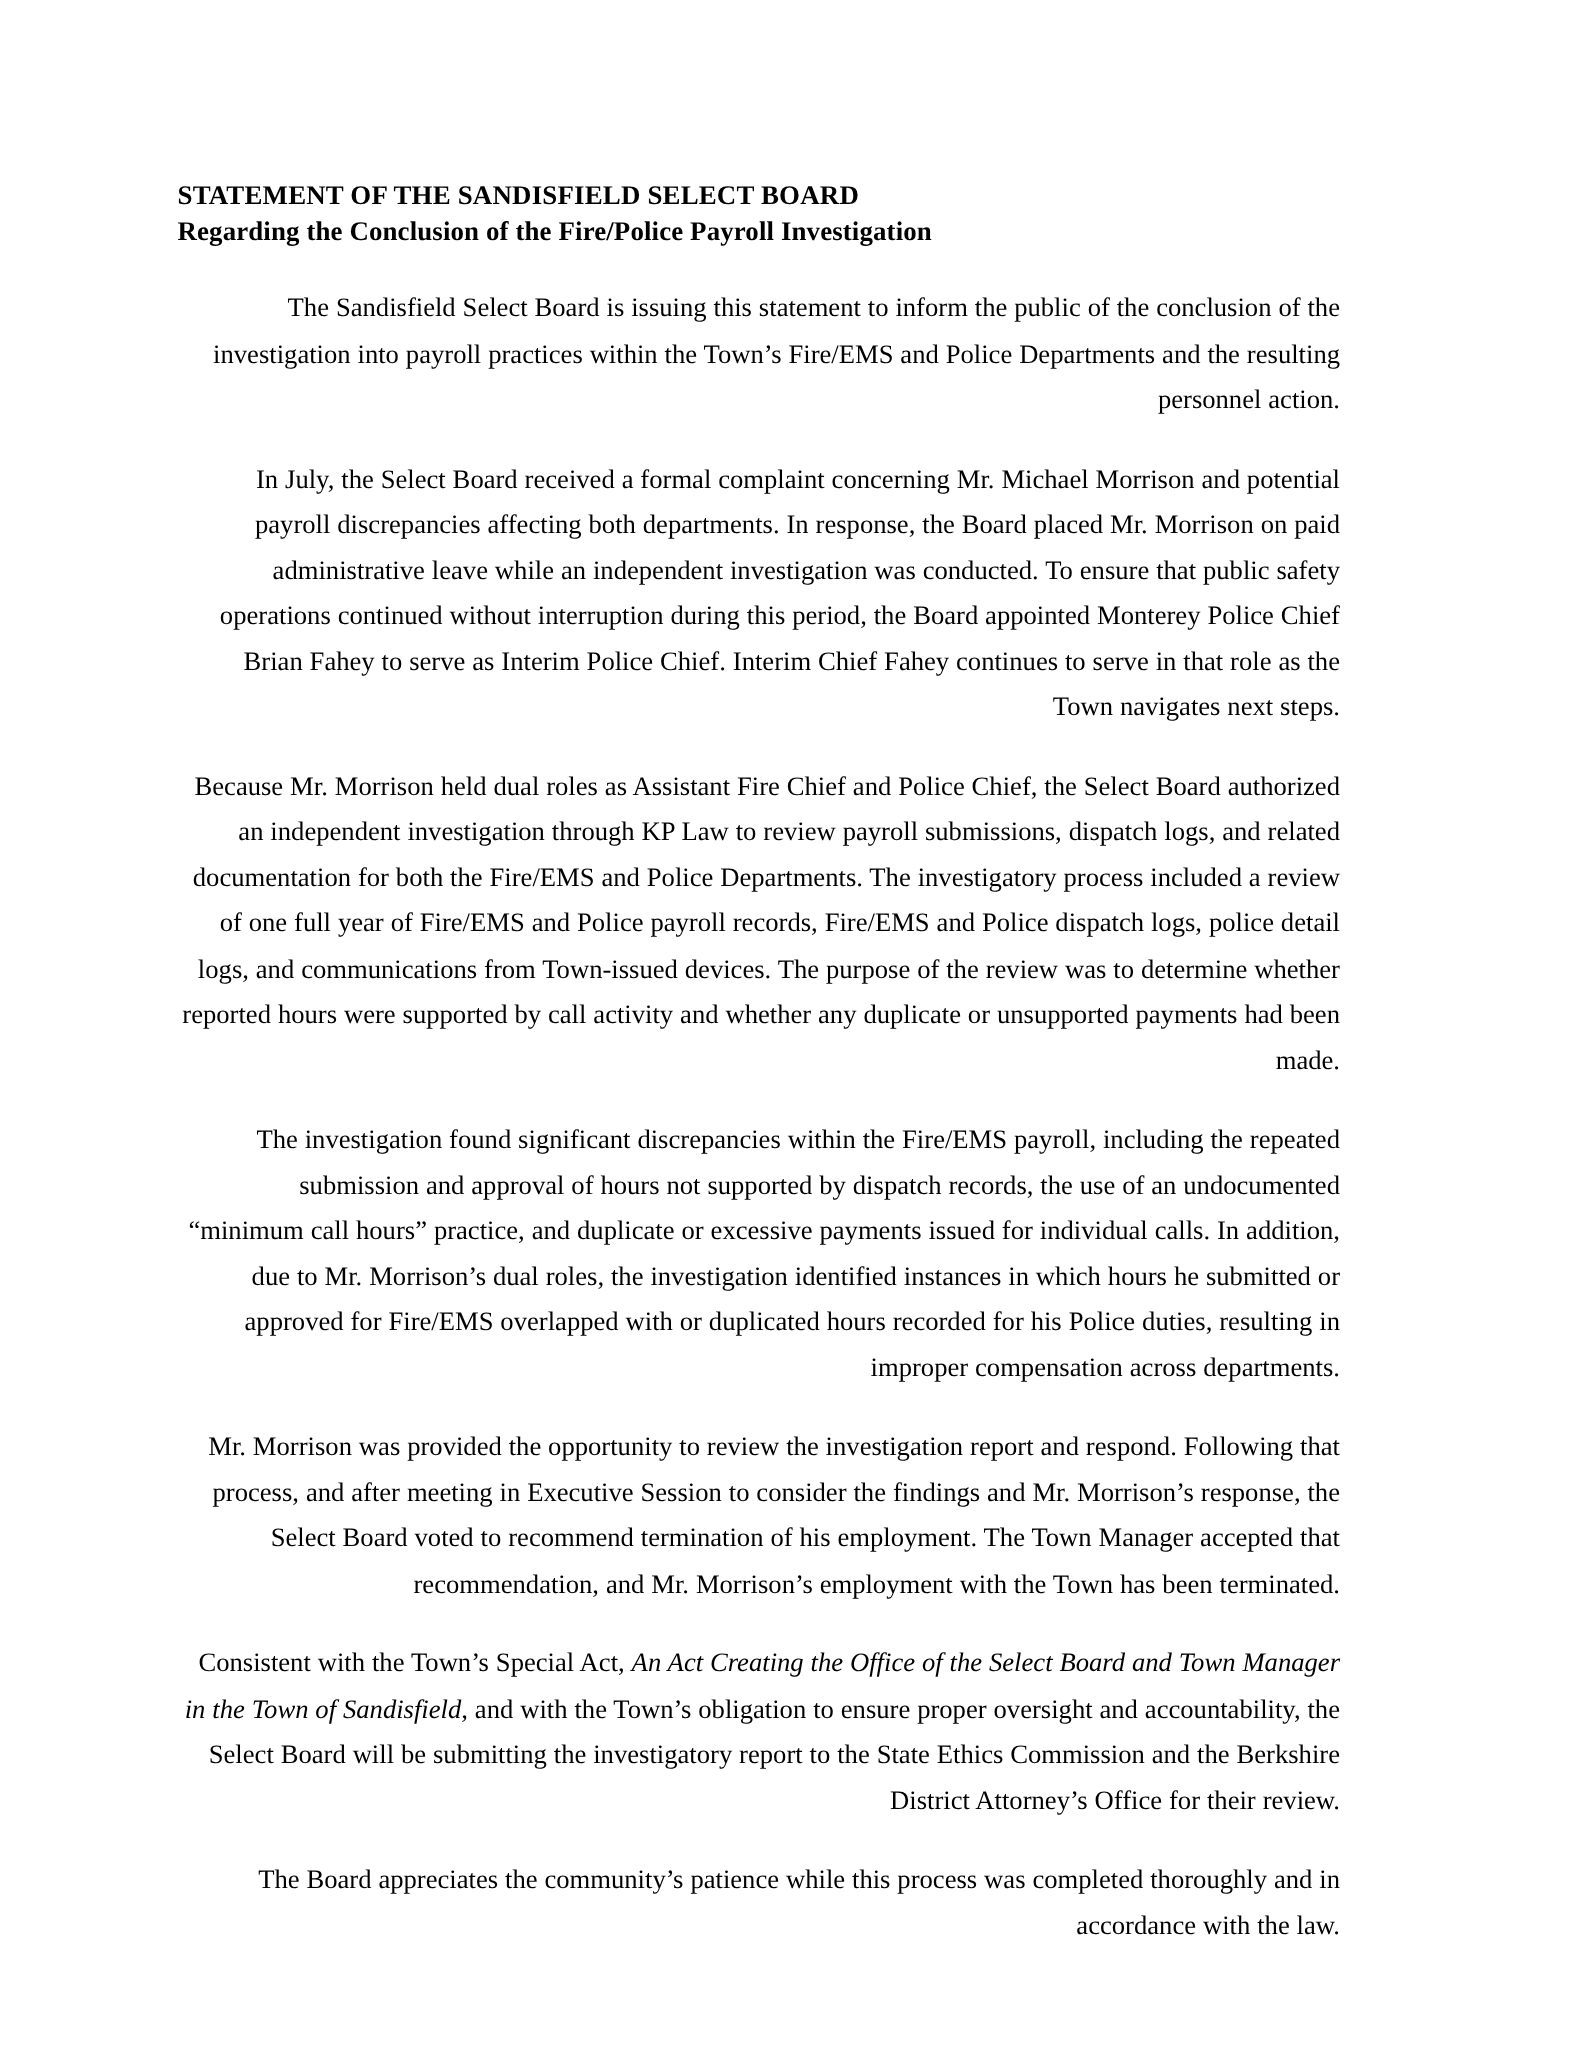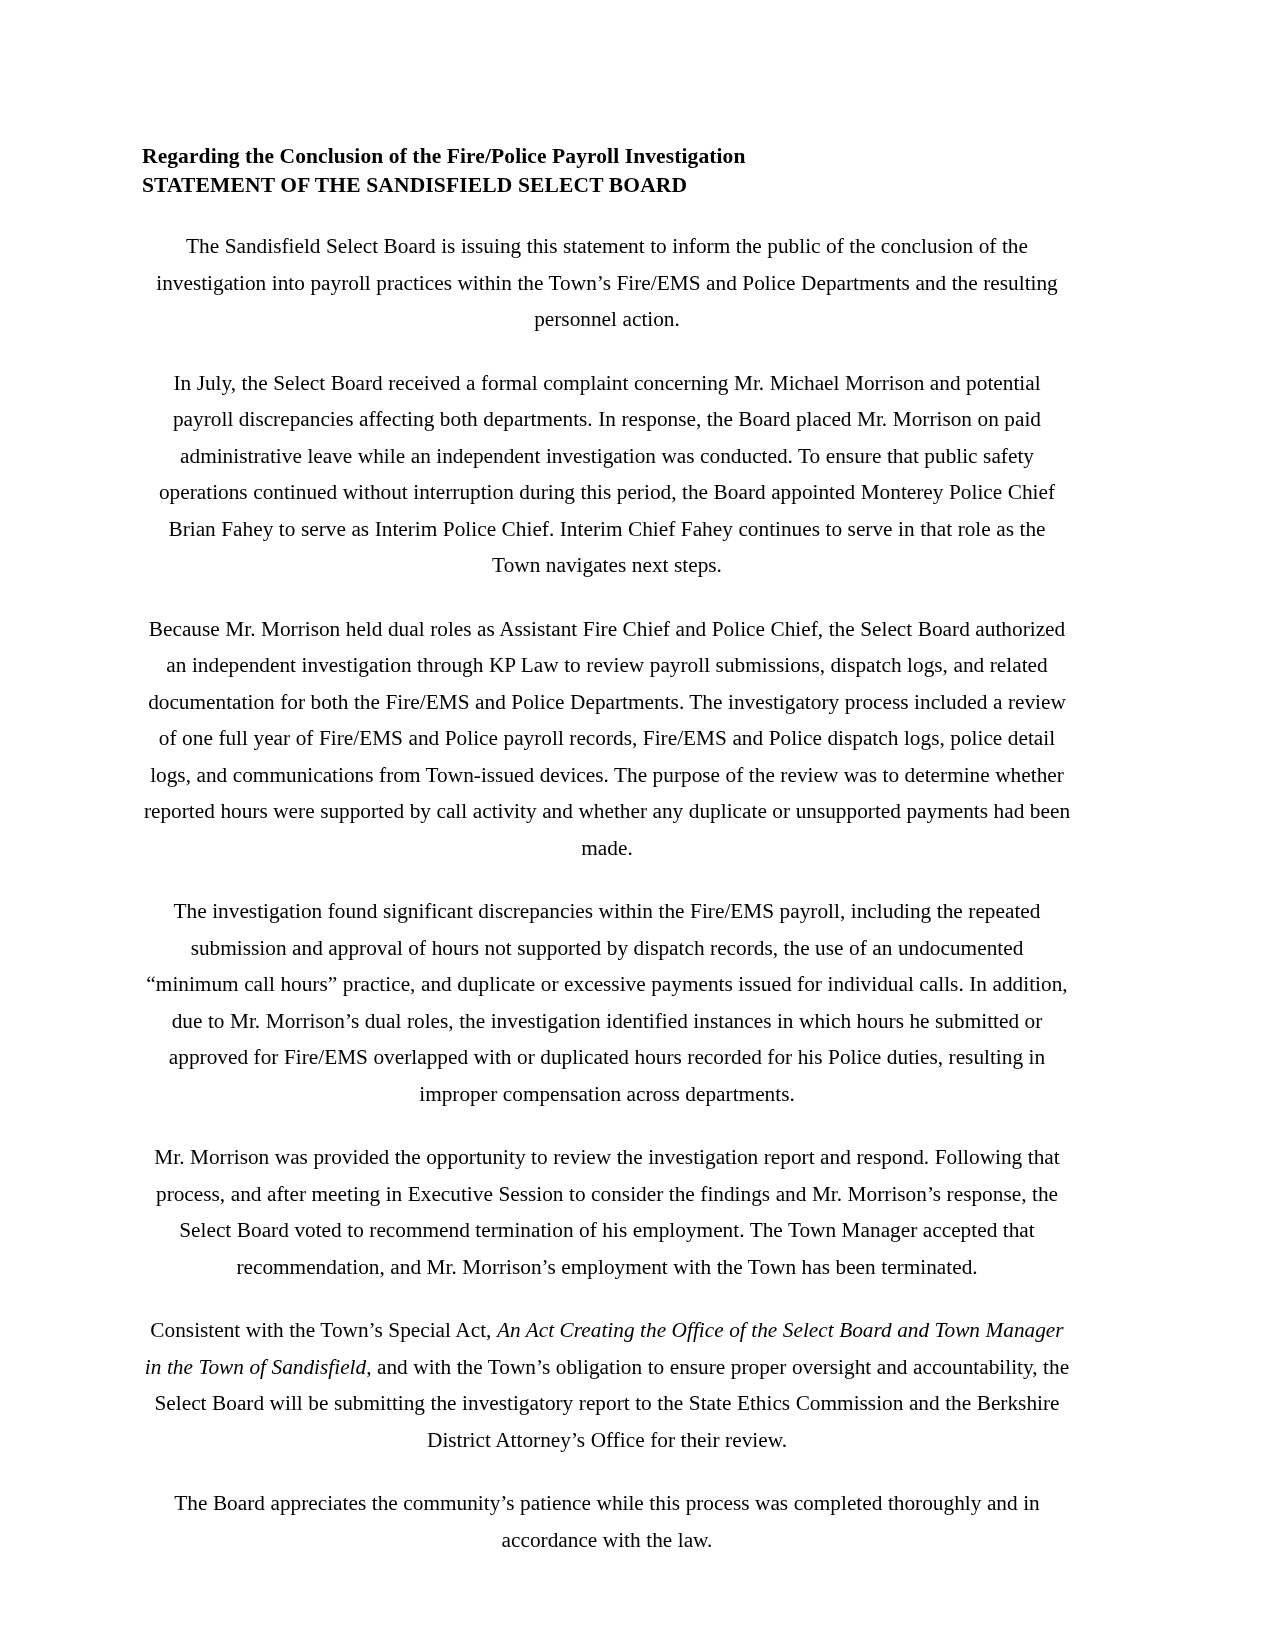"Regarding the Conclusion of the" div.heading-line { order: before "STATEMENT OF THE SANDISFIELD SELECT" -> after "STATEMENT OF THE SANDISFIELD SELECT" }
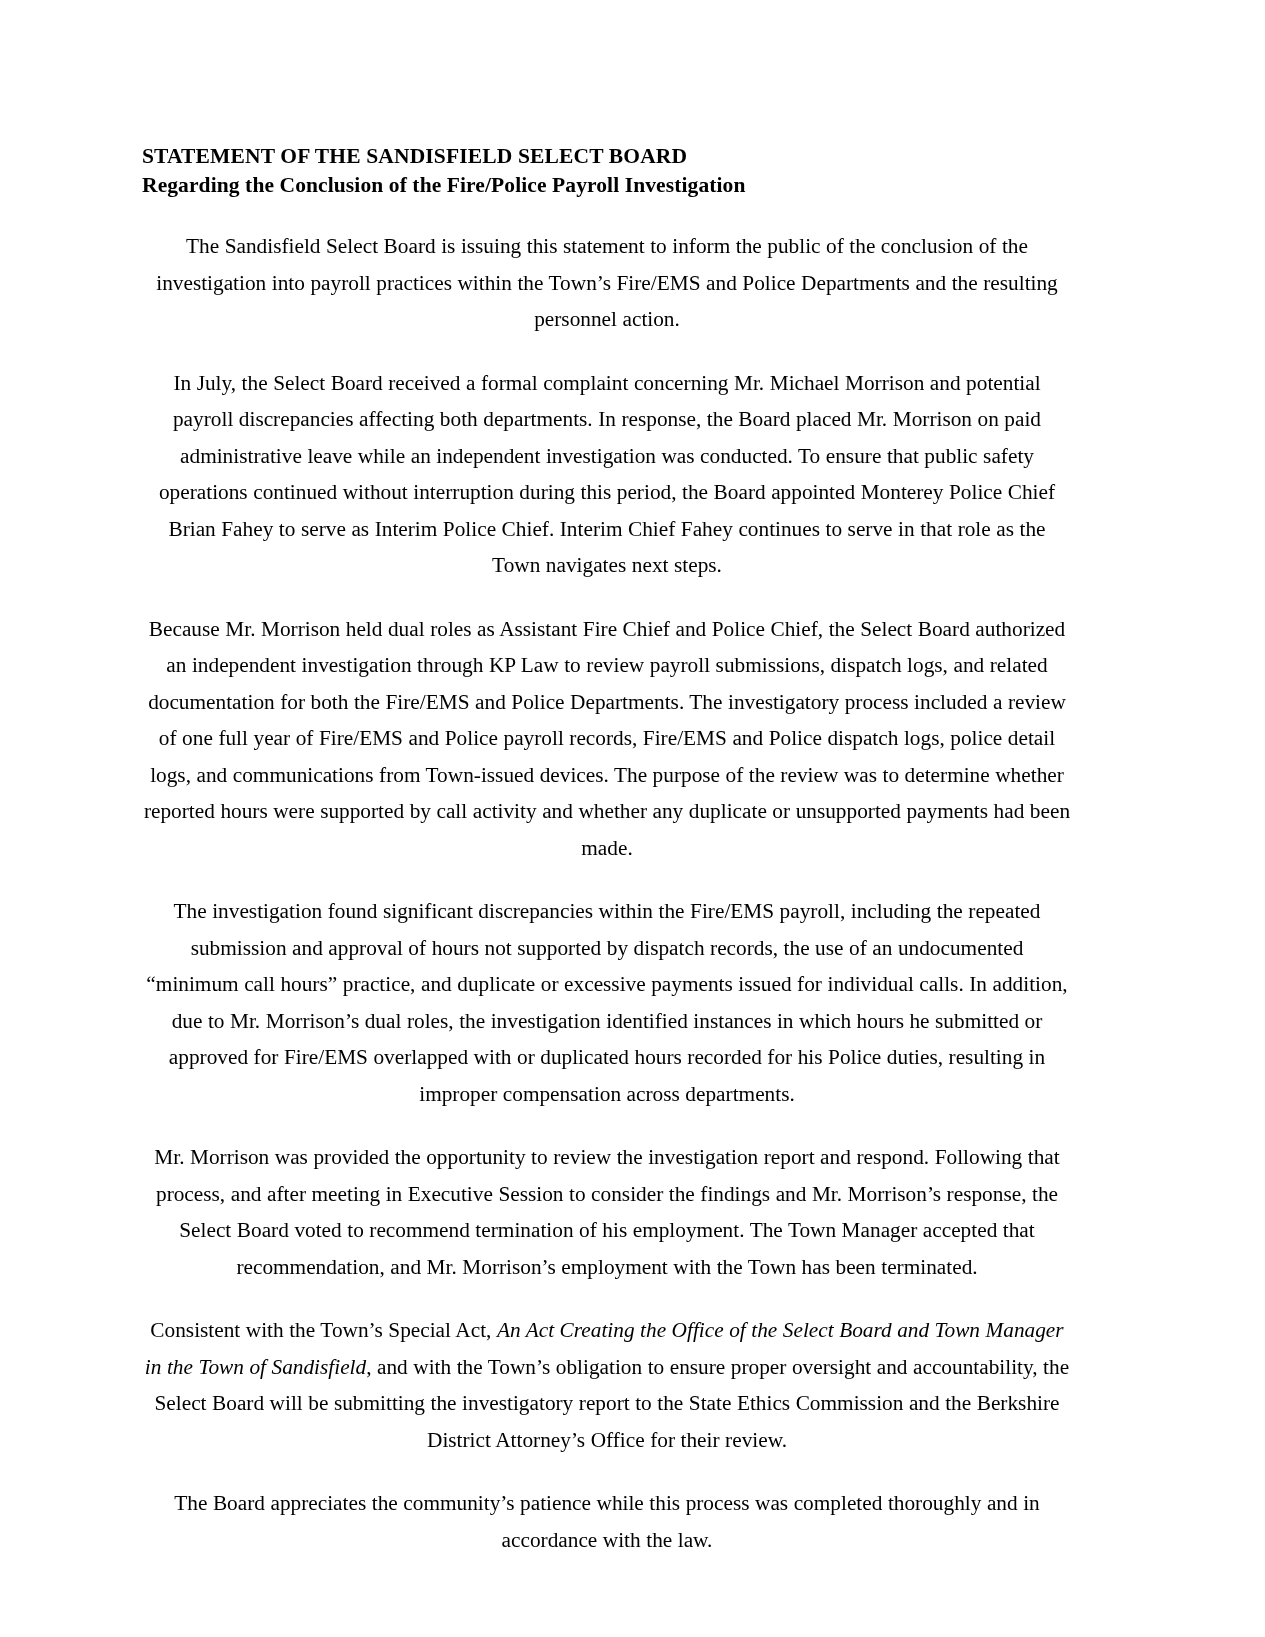"The Sandisfield Select Board is" p.para { text-align: center -> right }
